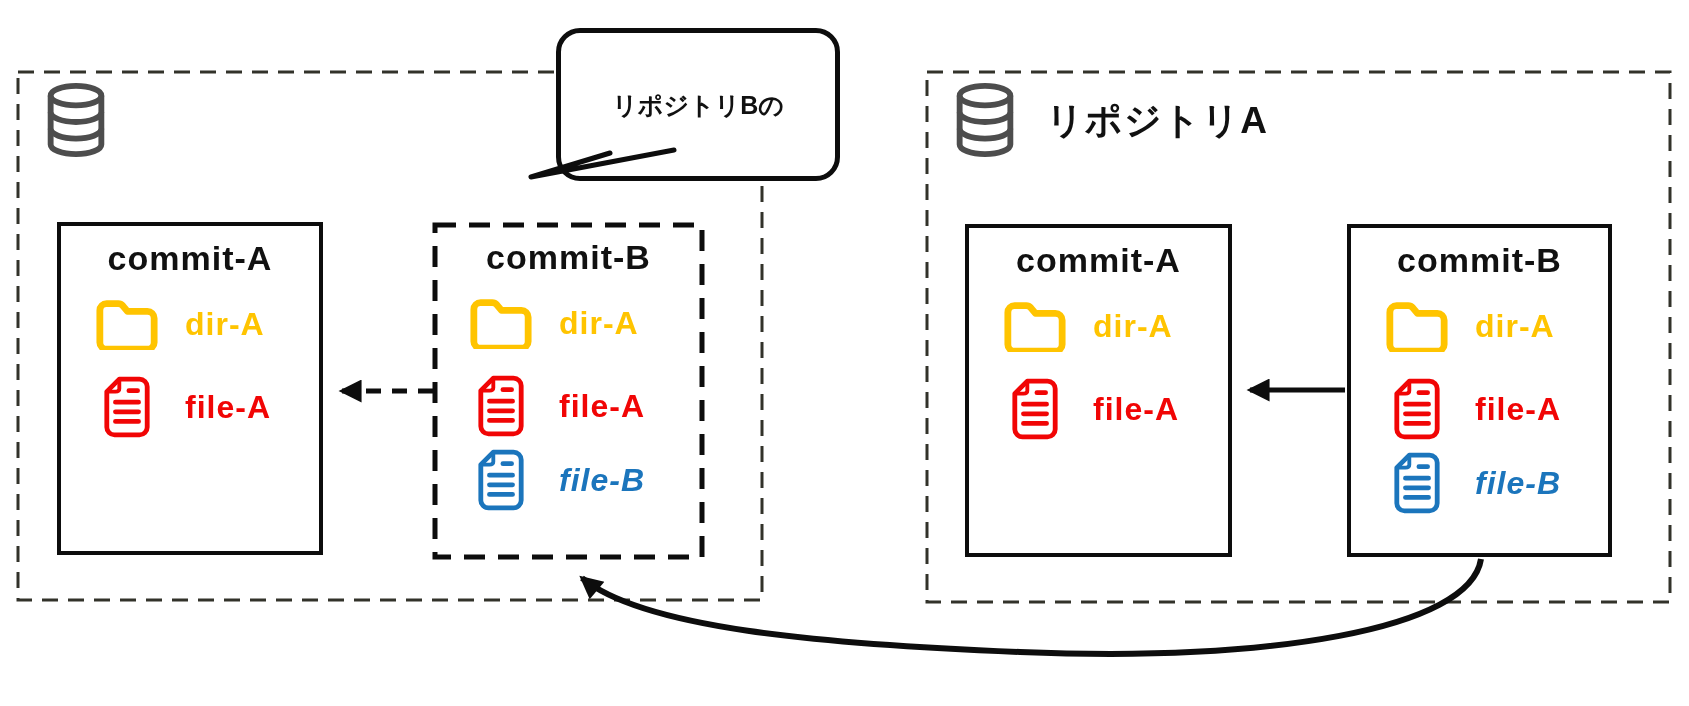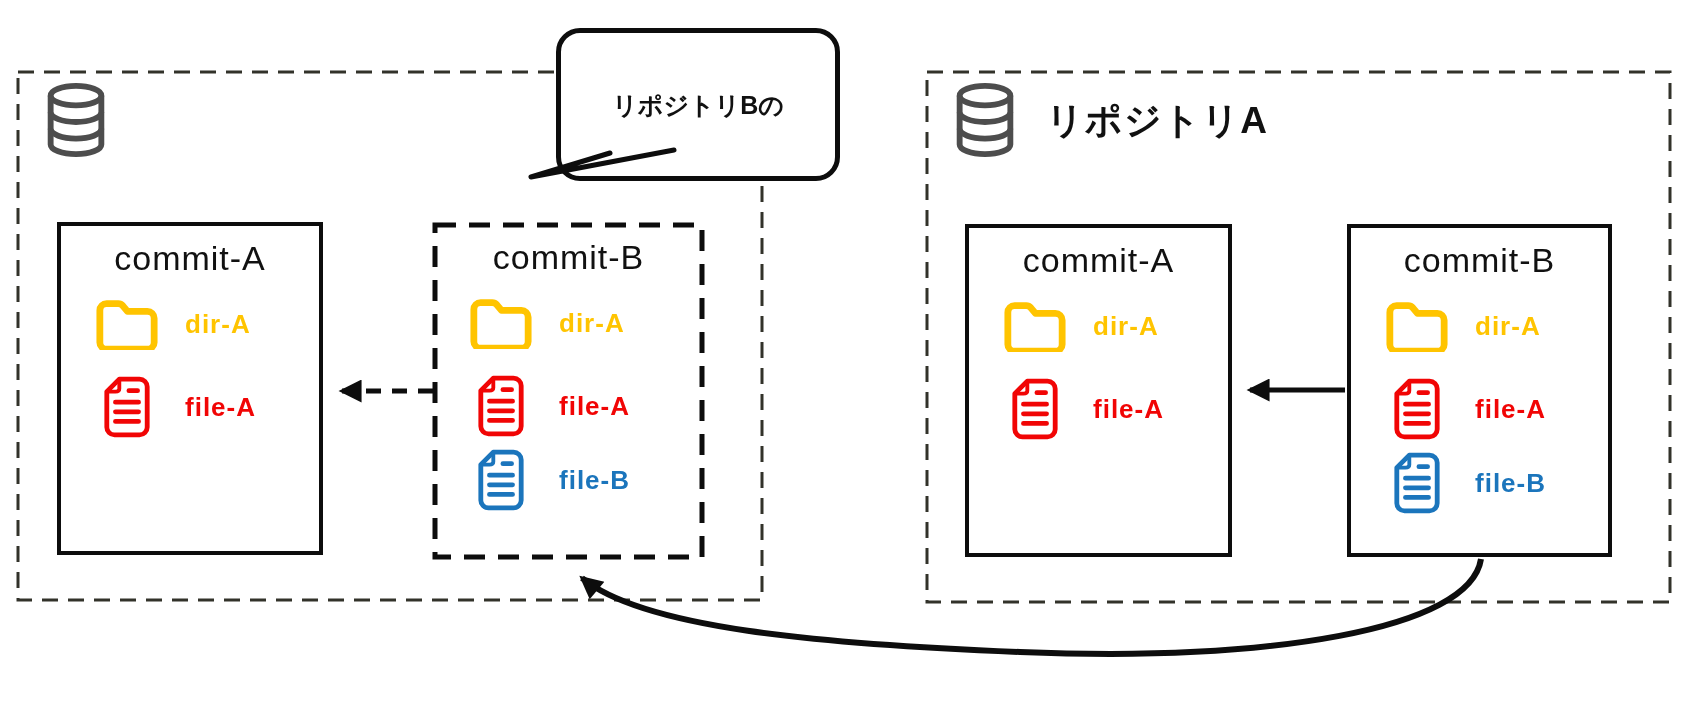"commit-A" .commit-title { font-weight: normal -> bold }
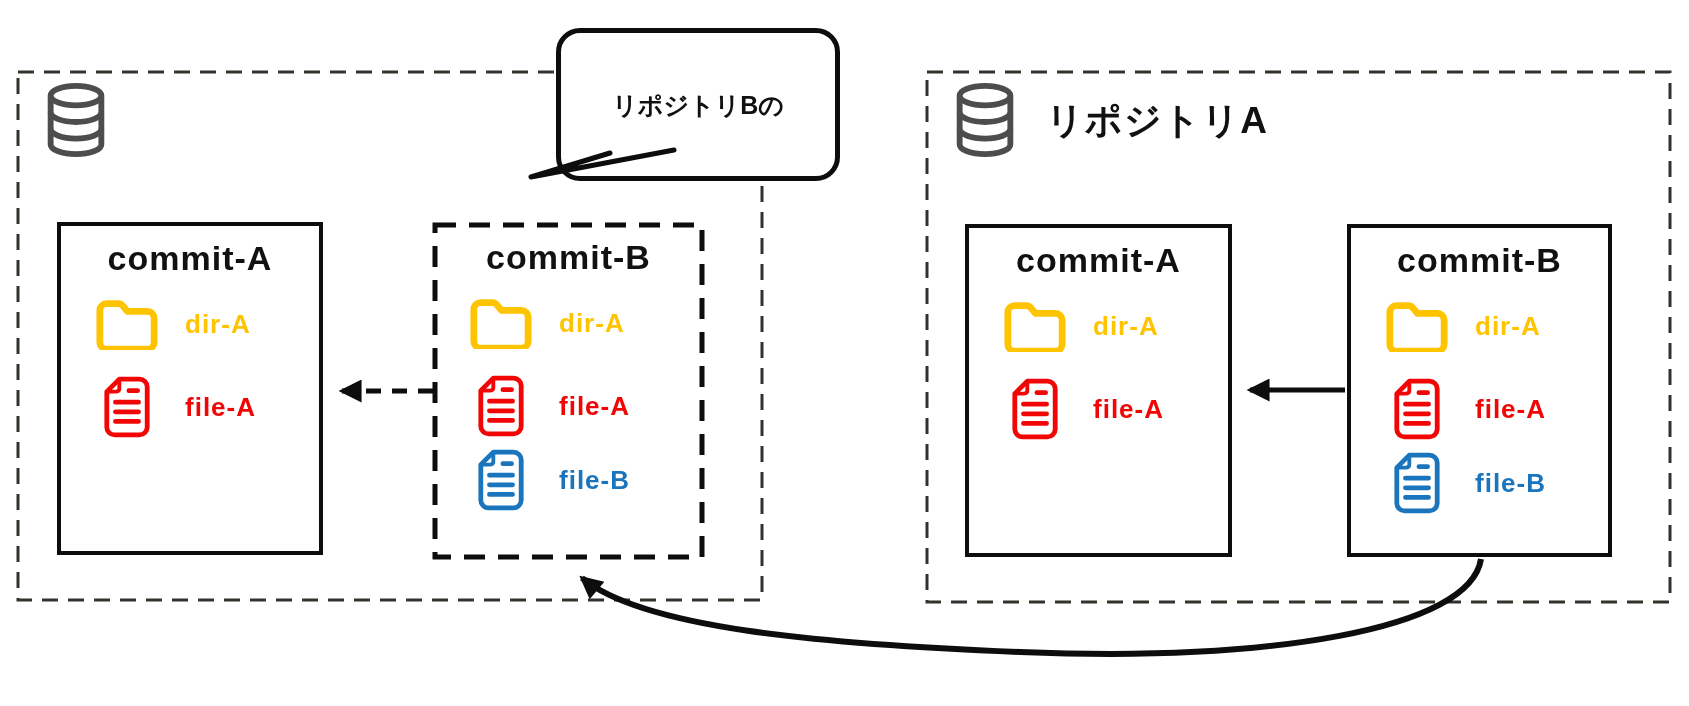"dir-A" .item-label { font-size: 26px -> 32px }
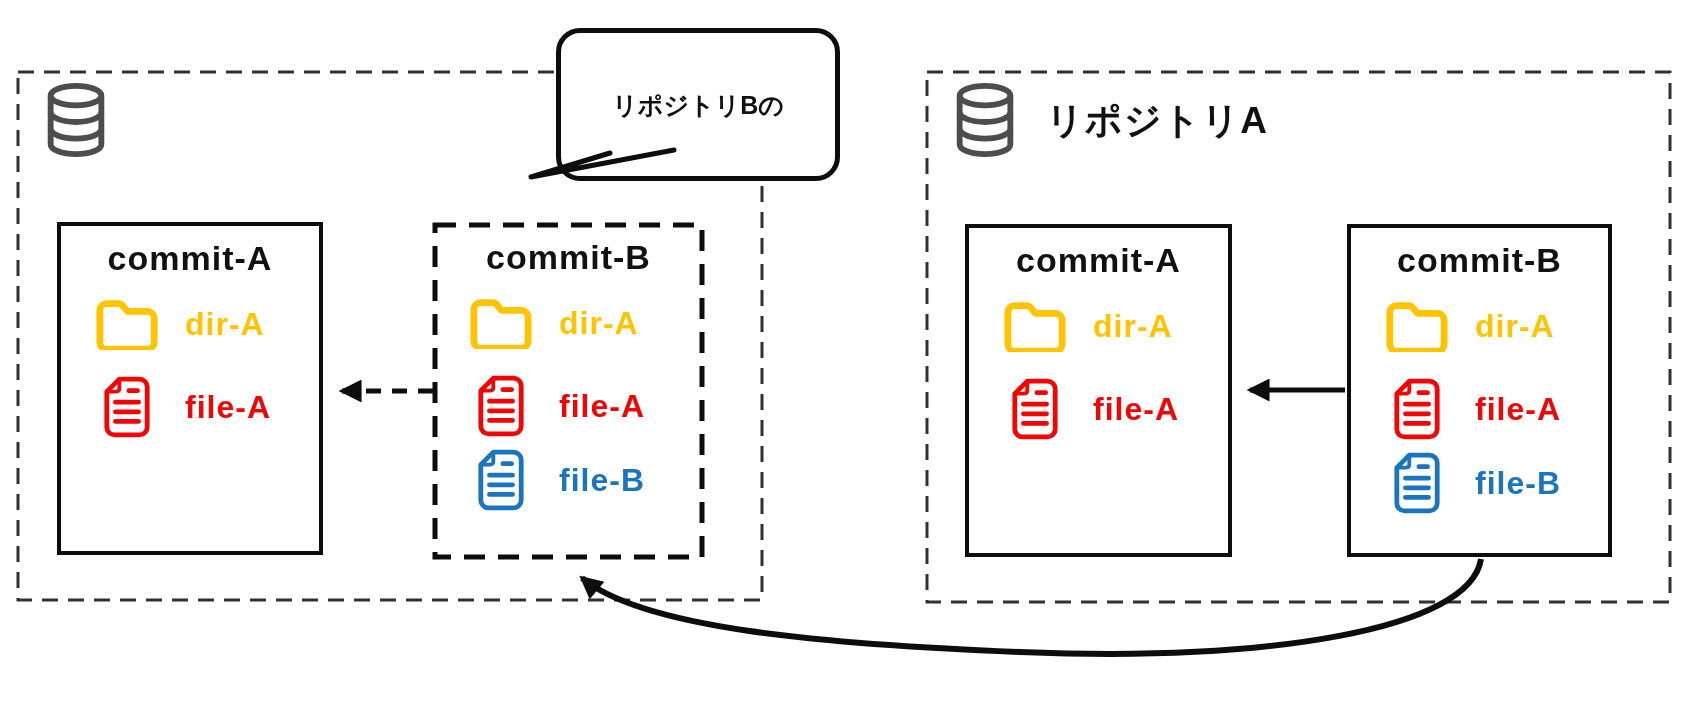"file-B" .c-blue { font-style: none -> italic }
